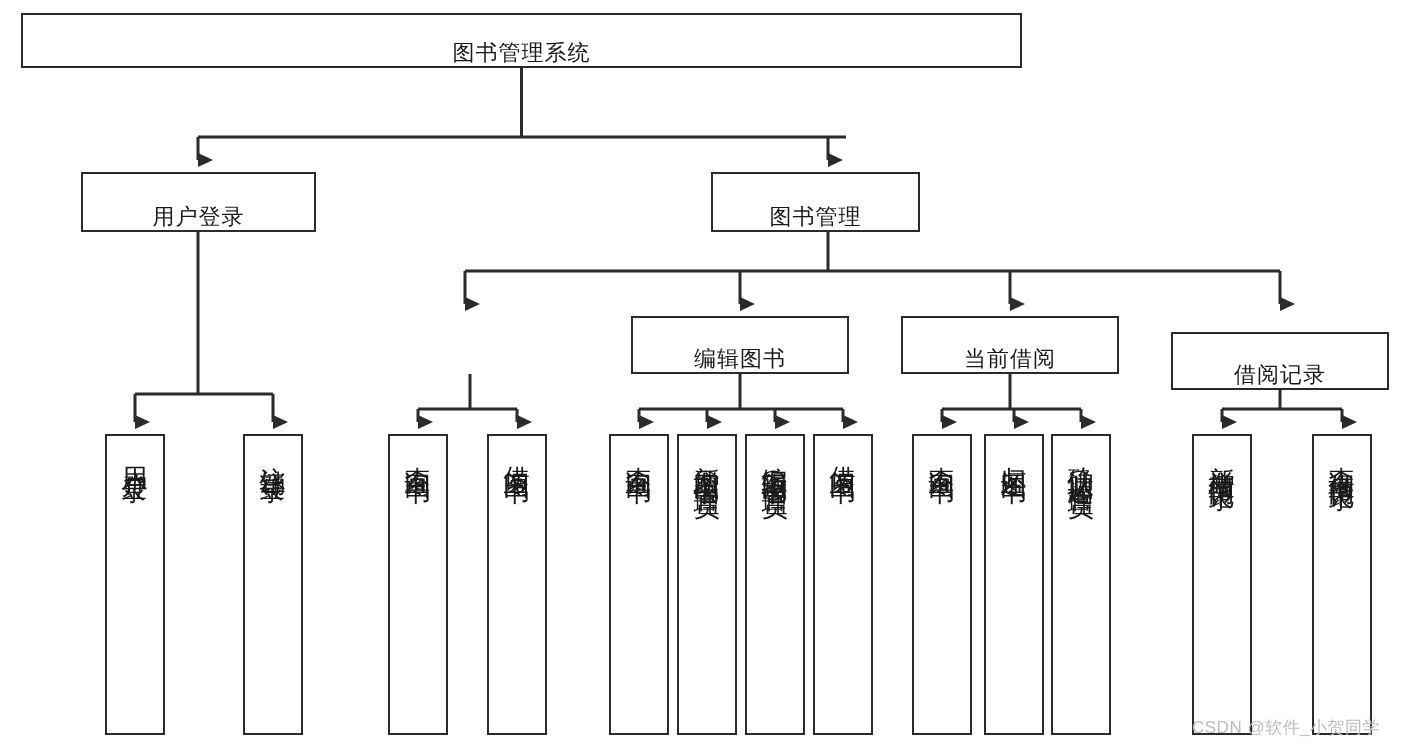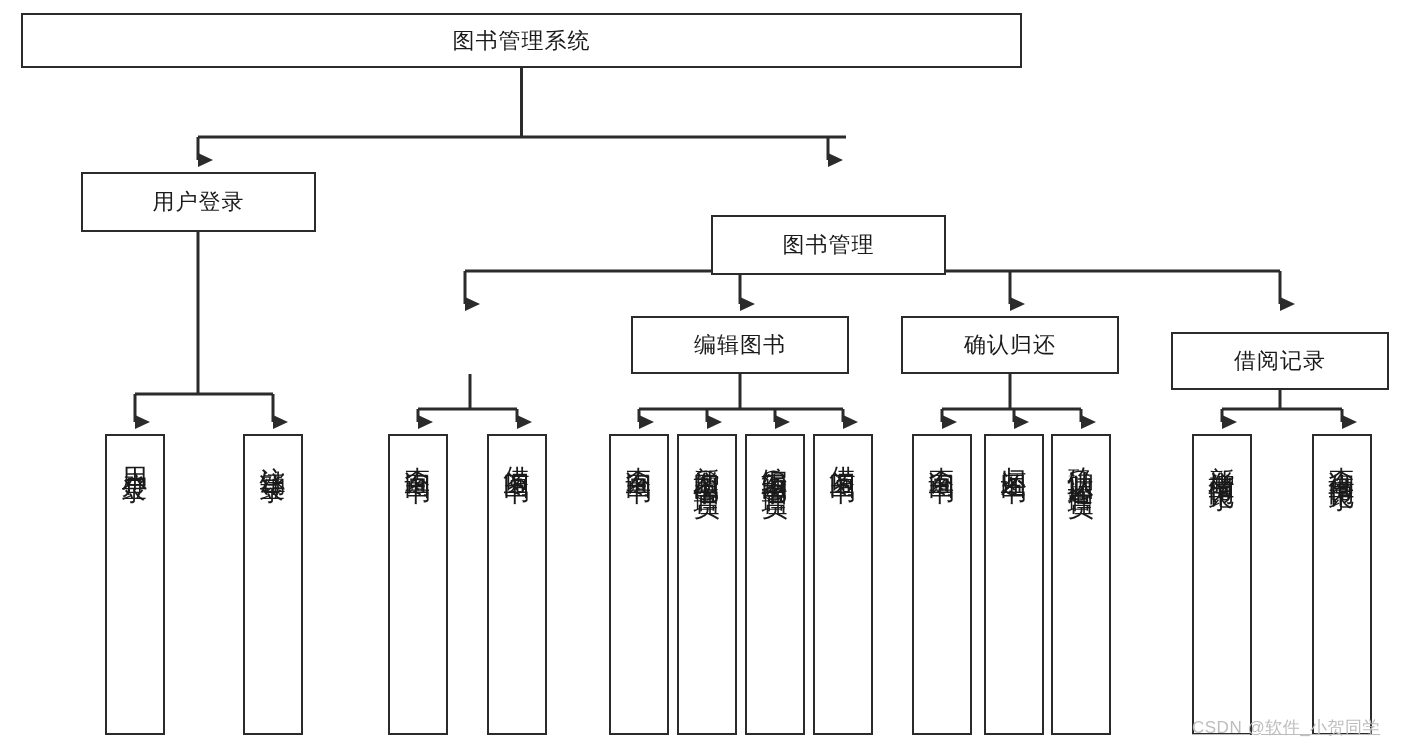"图书管理系统" .node-box { align-items: center -> flex-end }
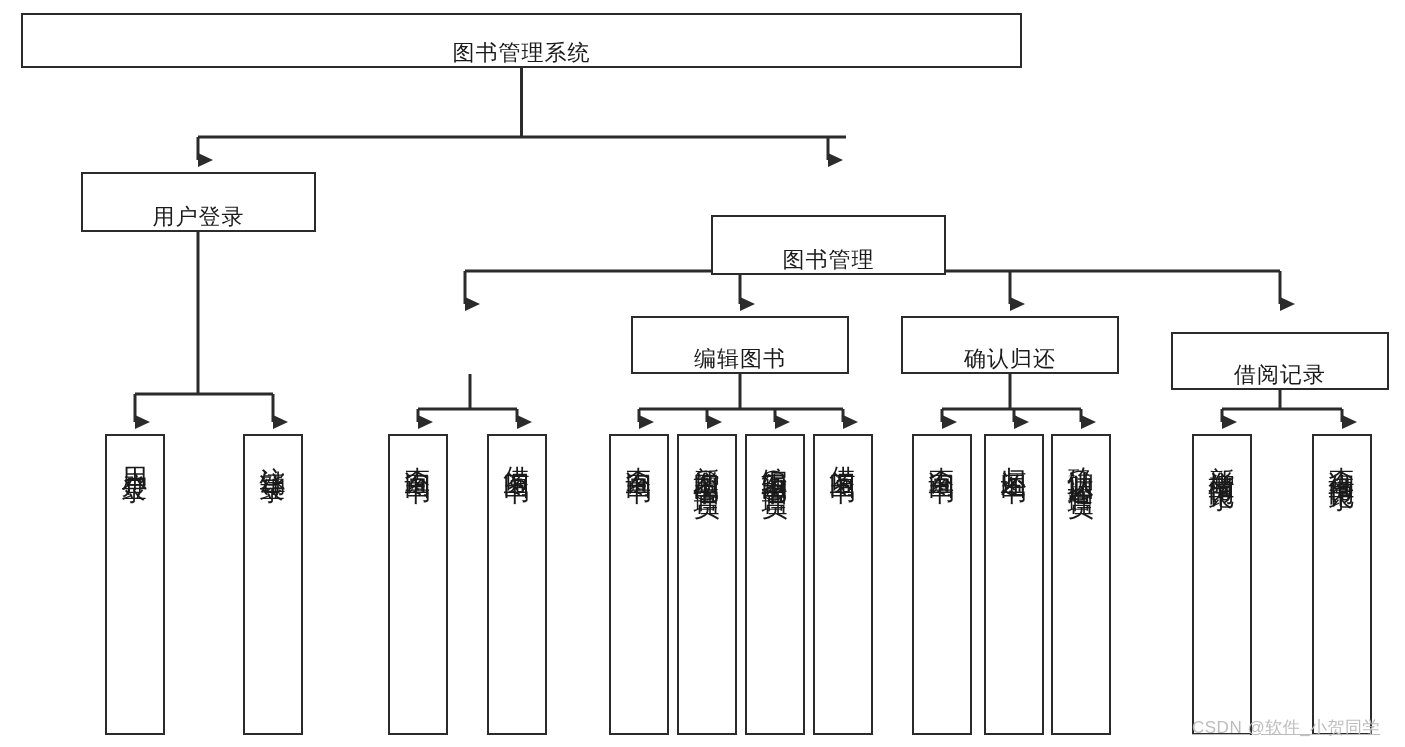"图书管理" div.node-box { margin-top: 43px -> none; width: 235px -> 209px }
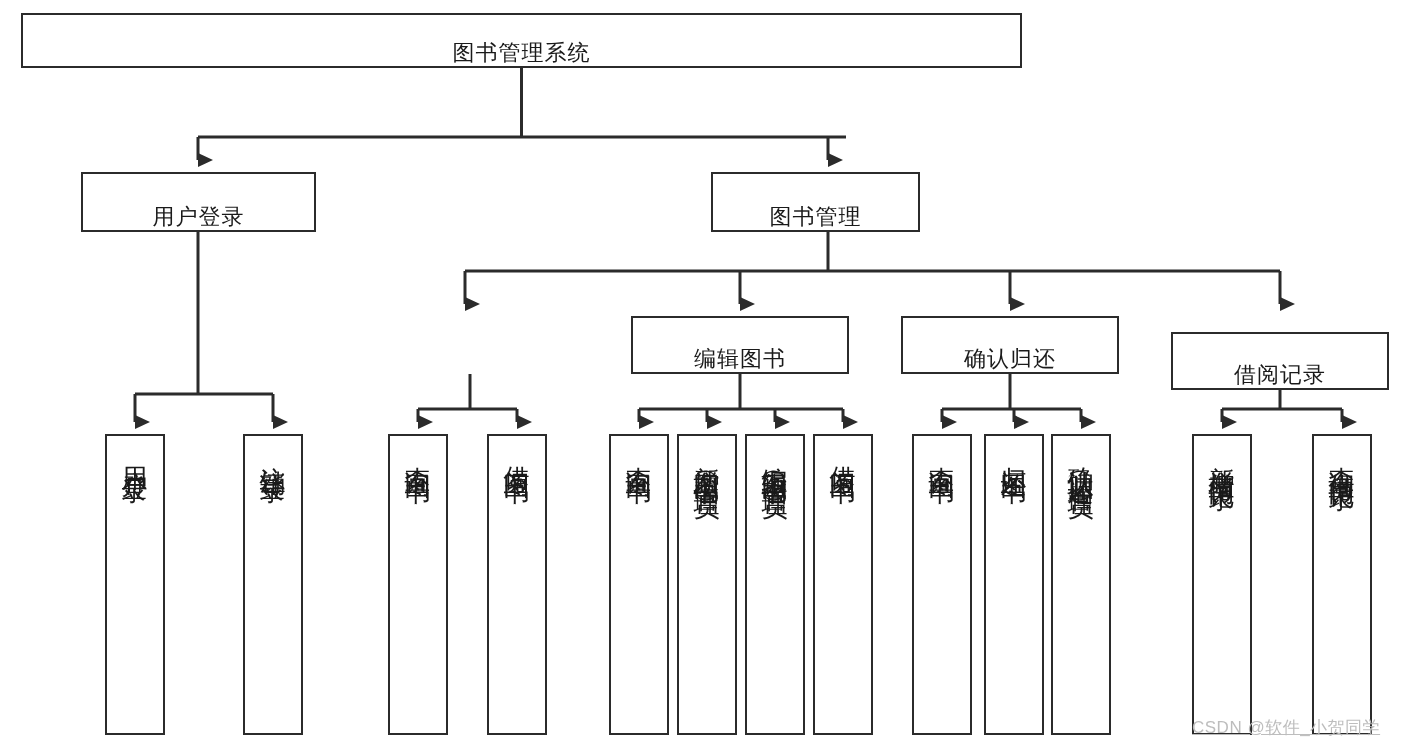"确认归还" span.node-label { text: 确认归还 -> 当前借阅 }
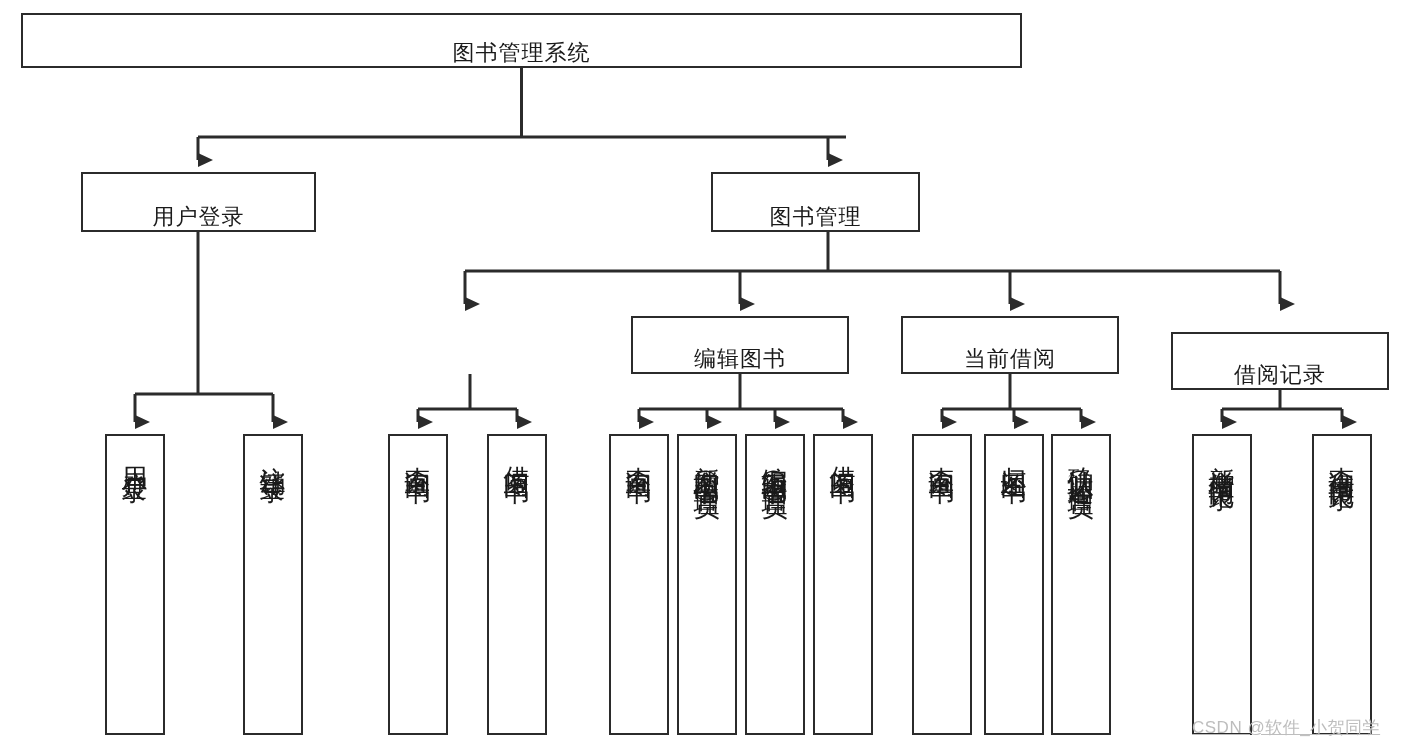"CSDN @软件_小贺同学" div.watermark { text-decoration: underline -> none }
